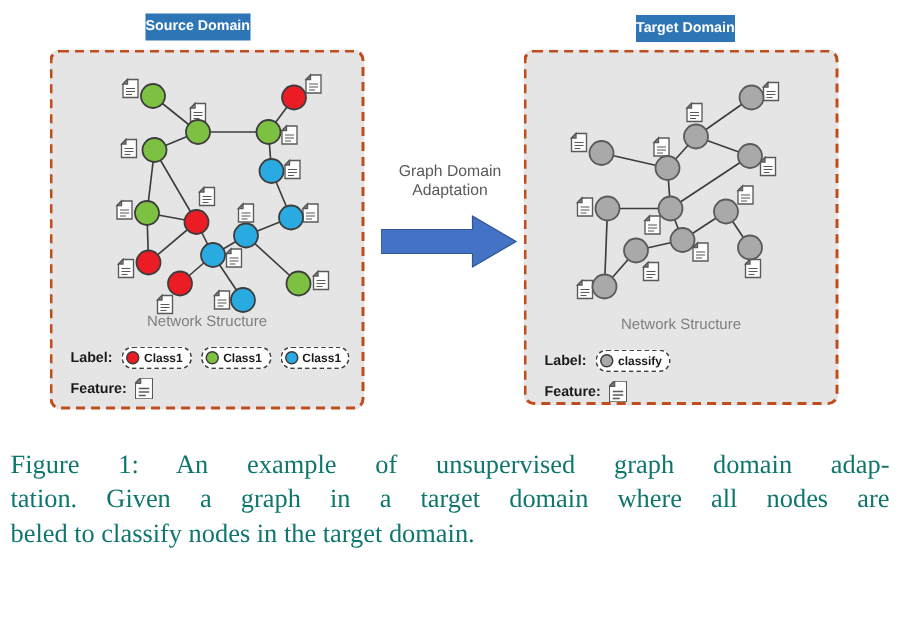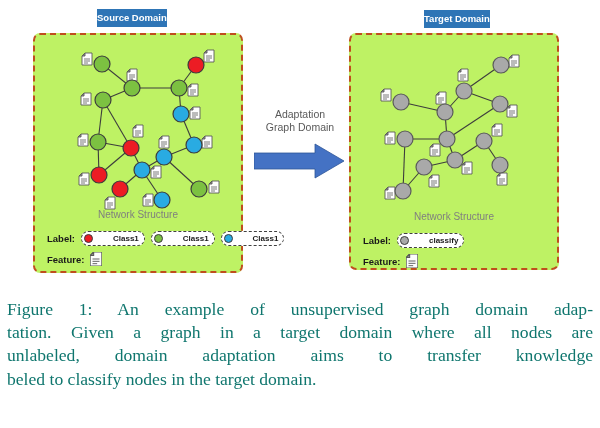"Adaptation" div { order: before "Graph Domain" -> after "Graph Domain" }
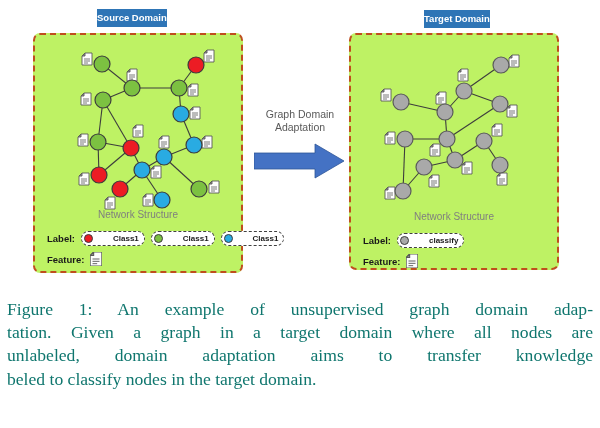"Network Structure" .panel { background: #bef264 -> #e5e5e5 }
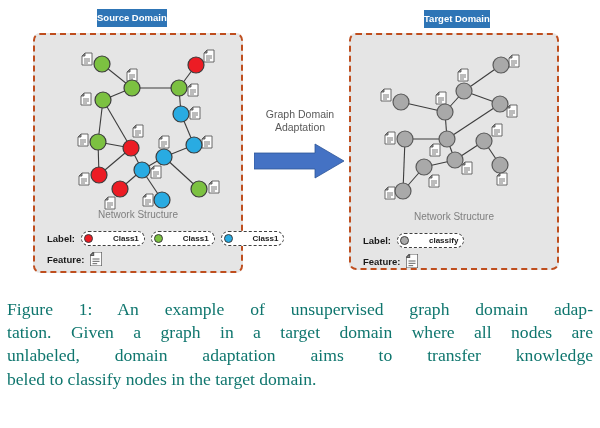"Class1" .pill { gap: 20px -> 3px }
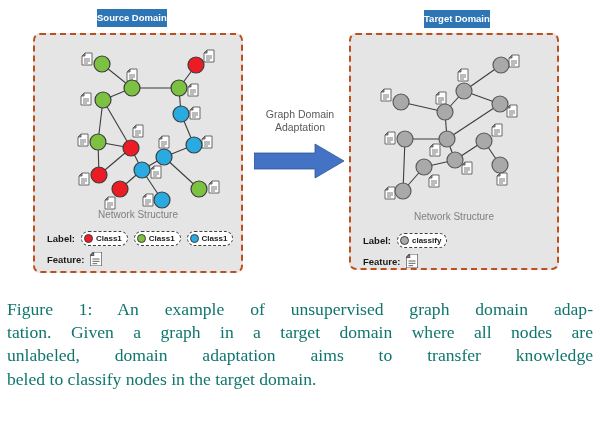"unlabeled, domain adaptation aims to" div.cap-line { html: <div>unlabeled, domain adaptation aims to transfer knowledge</div> -> none }
